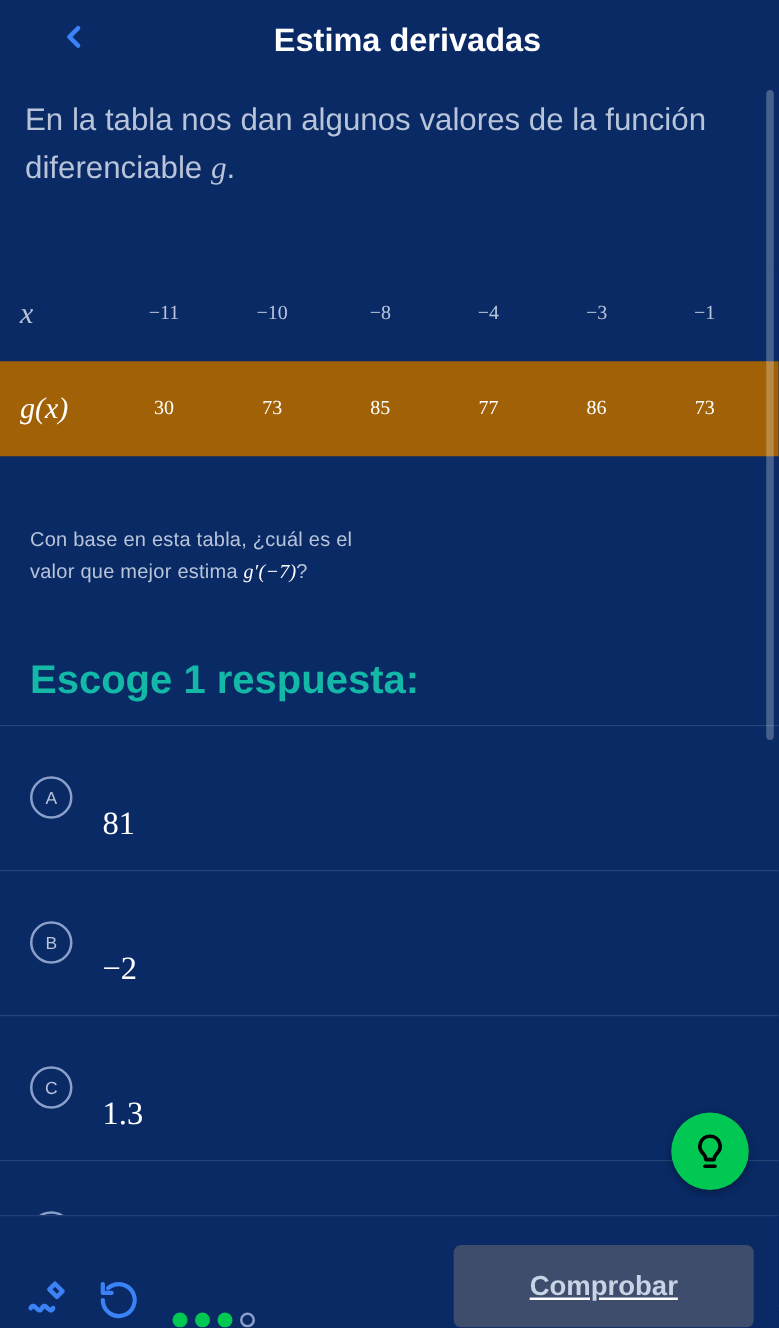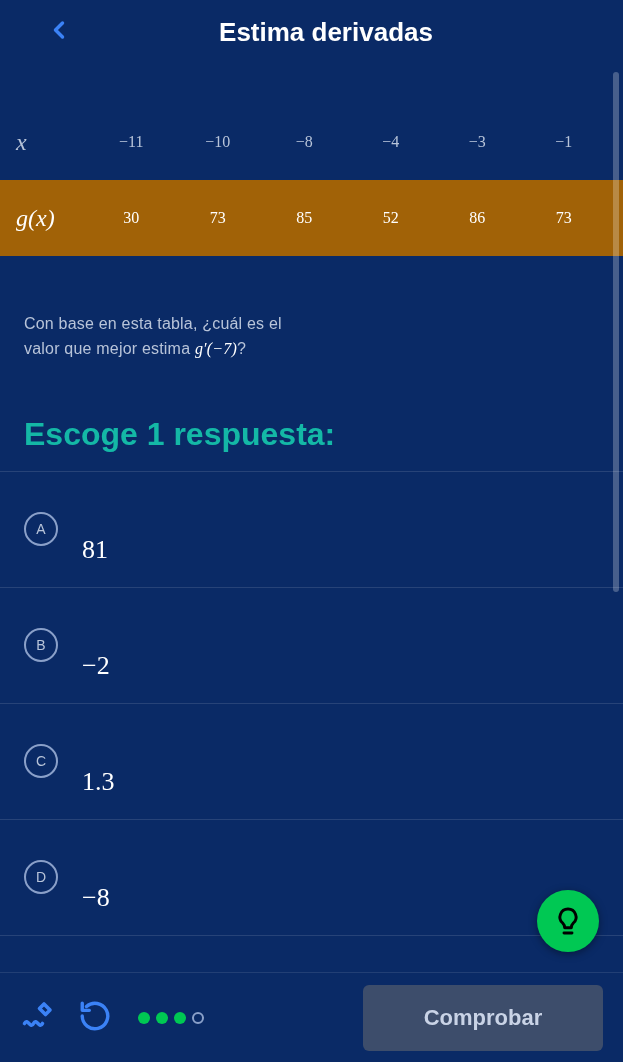"En la tabla nos dan" div.intro { html: none -> <div> <span>En la tabla nos dan algunos valores de la función diferenciable </span><span>g</span><span>.</span> </div> }
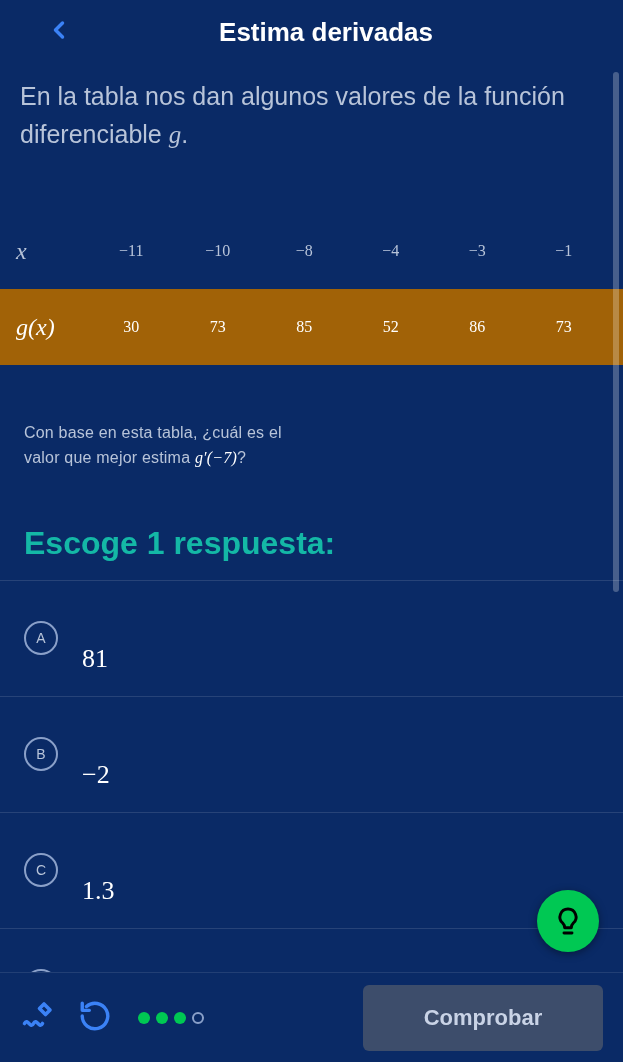"52" div.cell { text: 52 -> 77 }
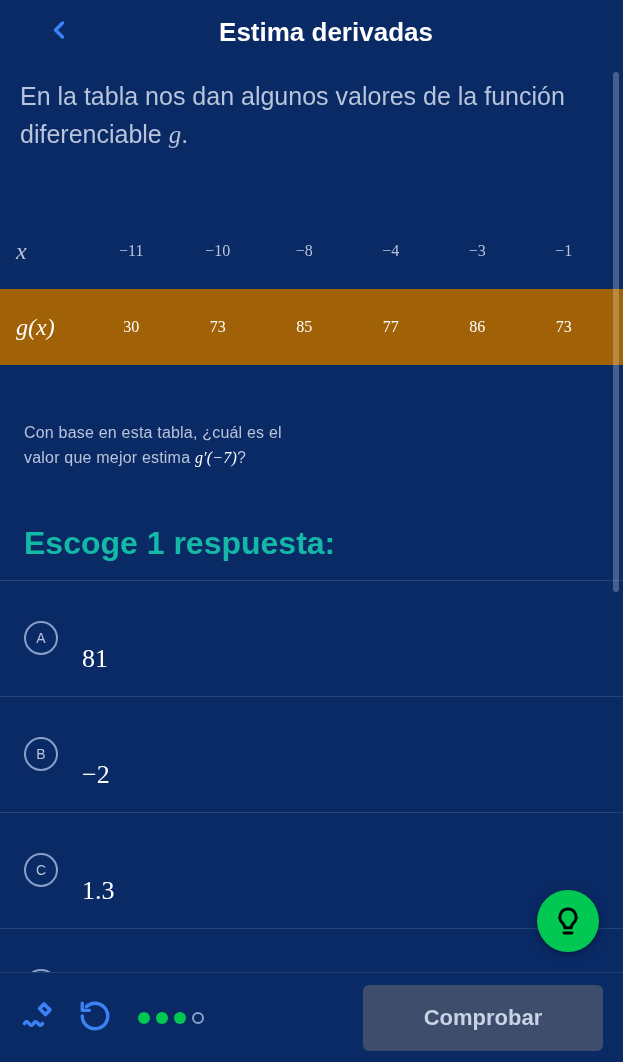"Comprobar" .footer { align-items: center -> flex-end; text-decoration: none -> underline }
